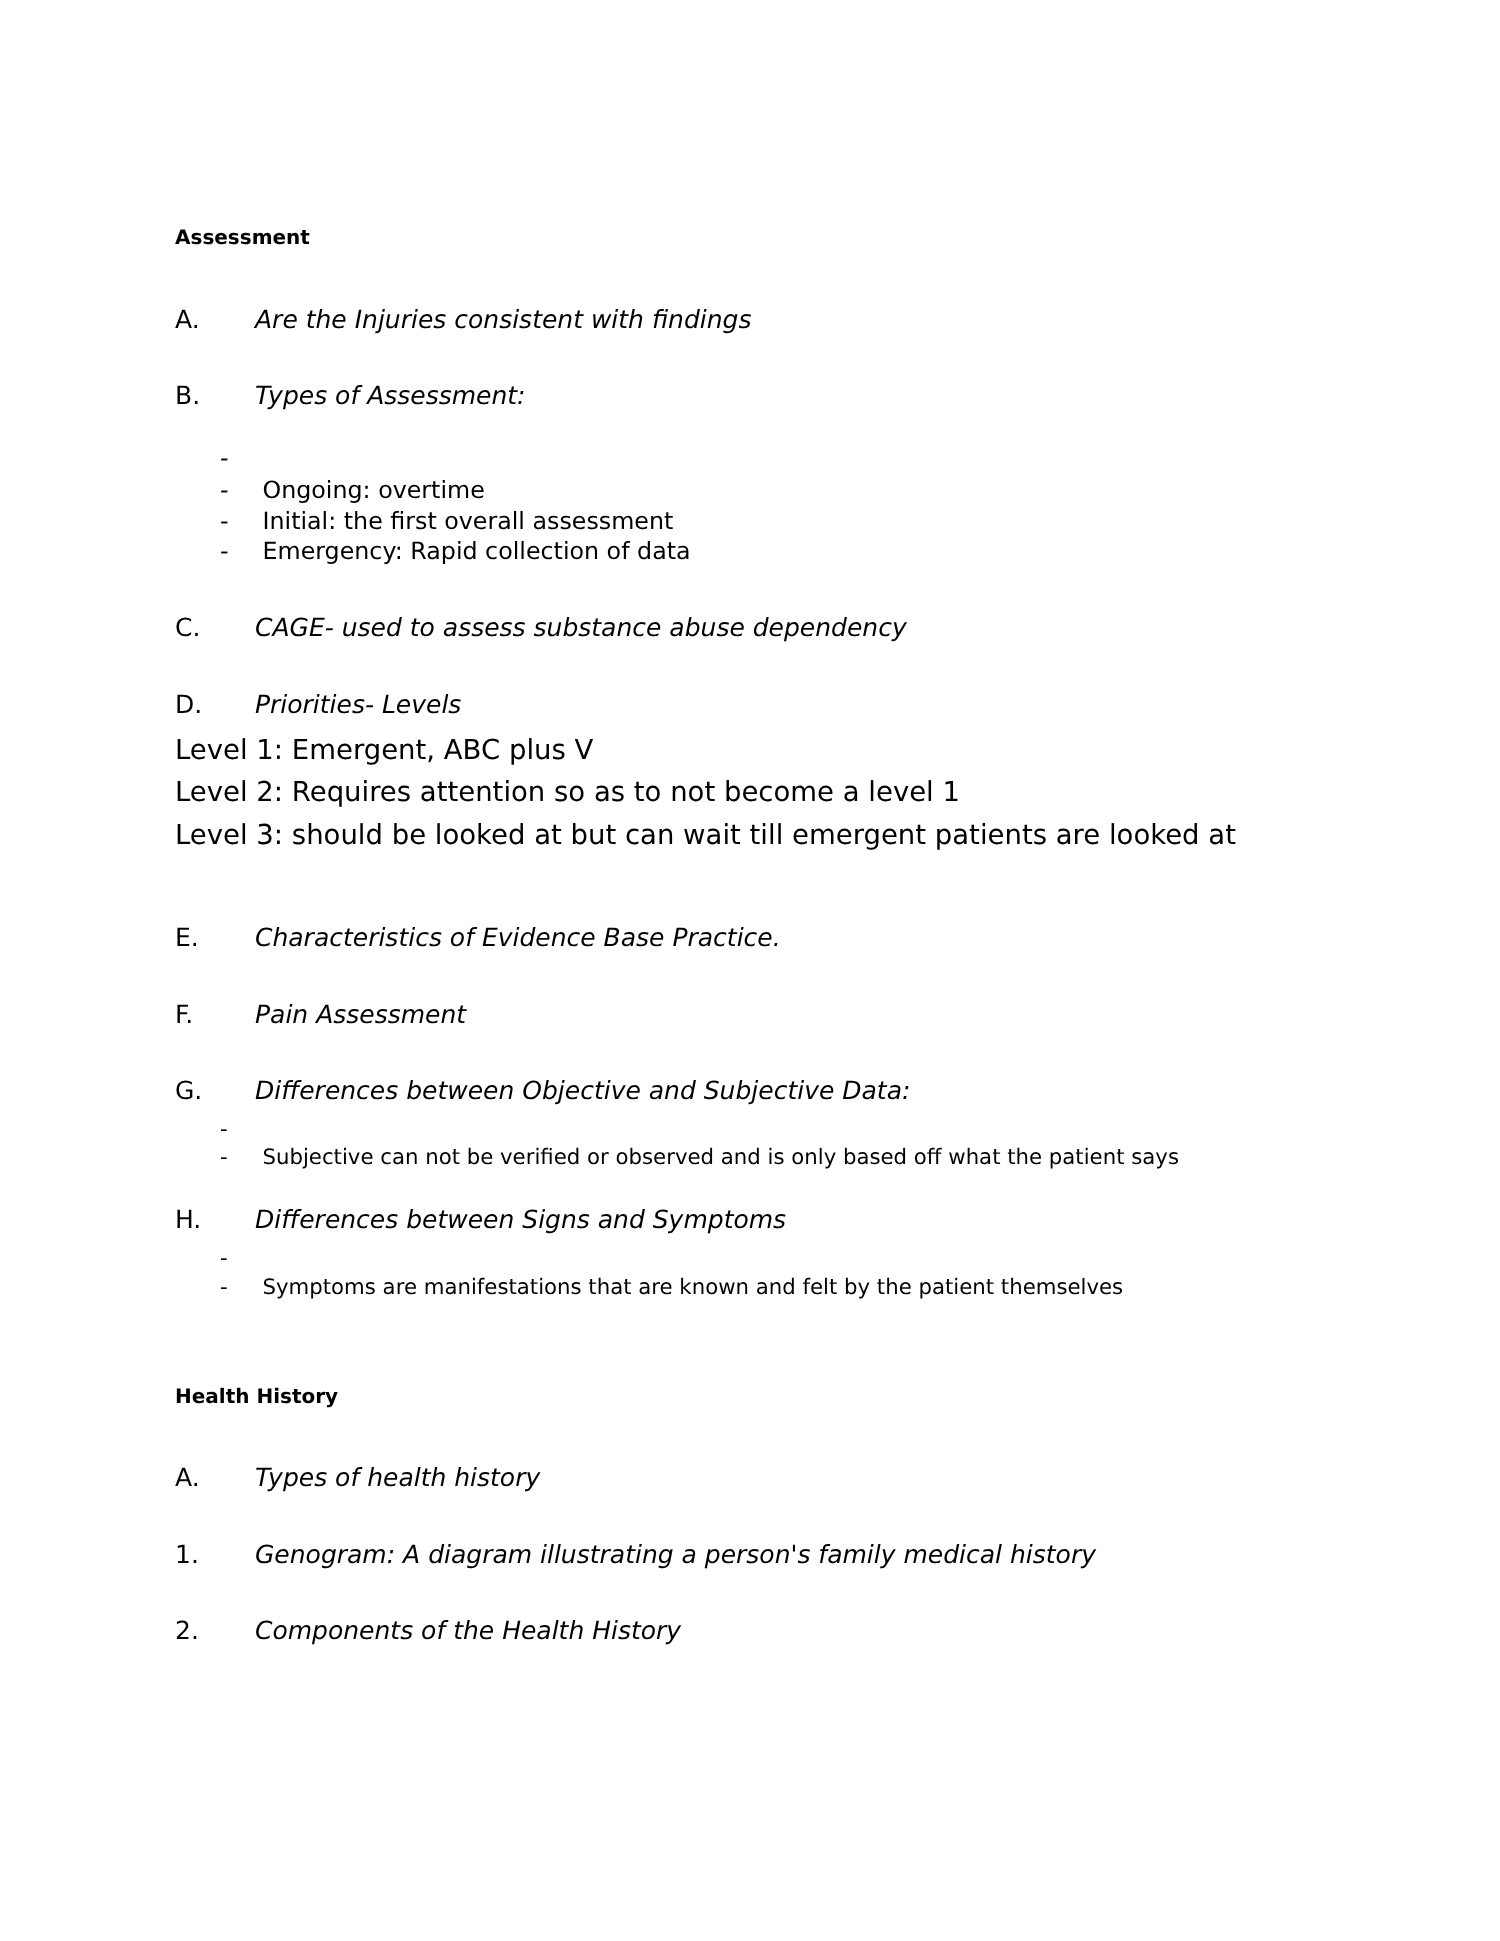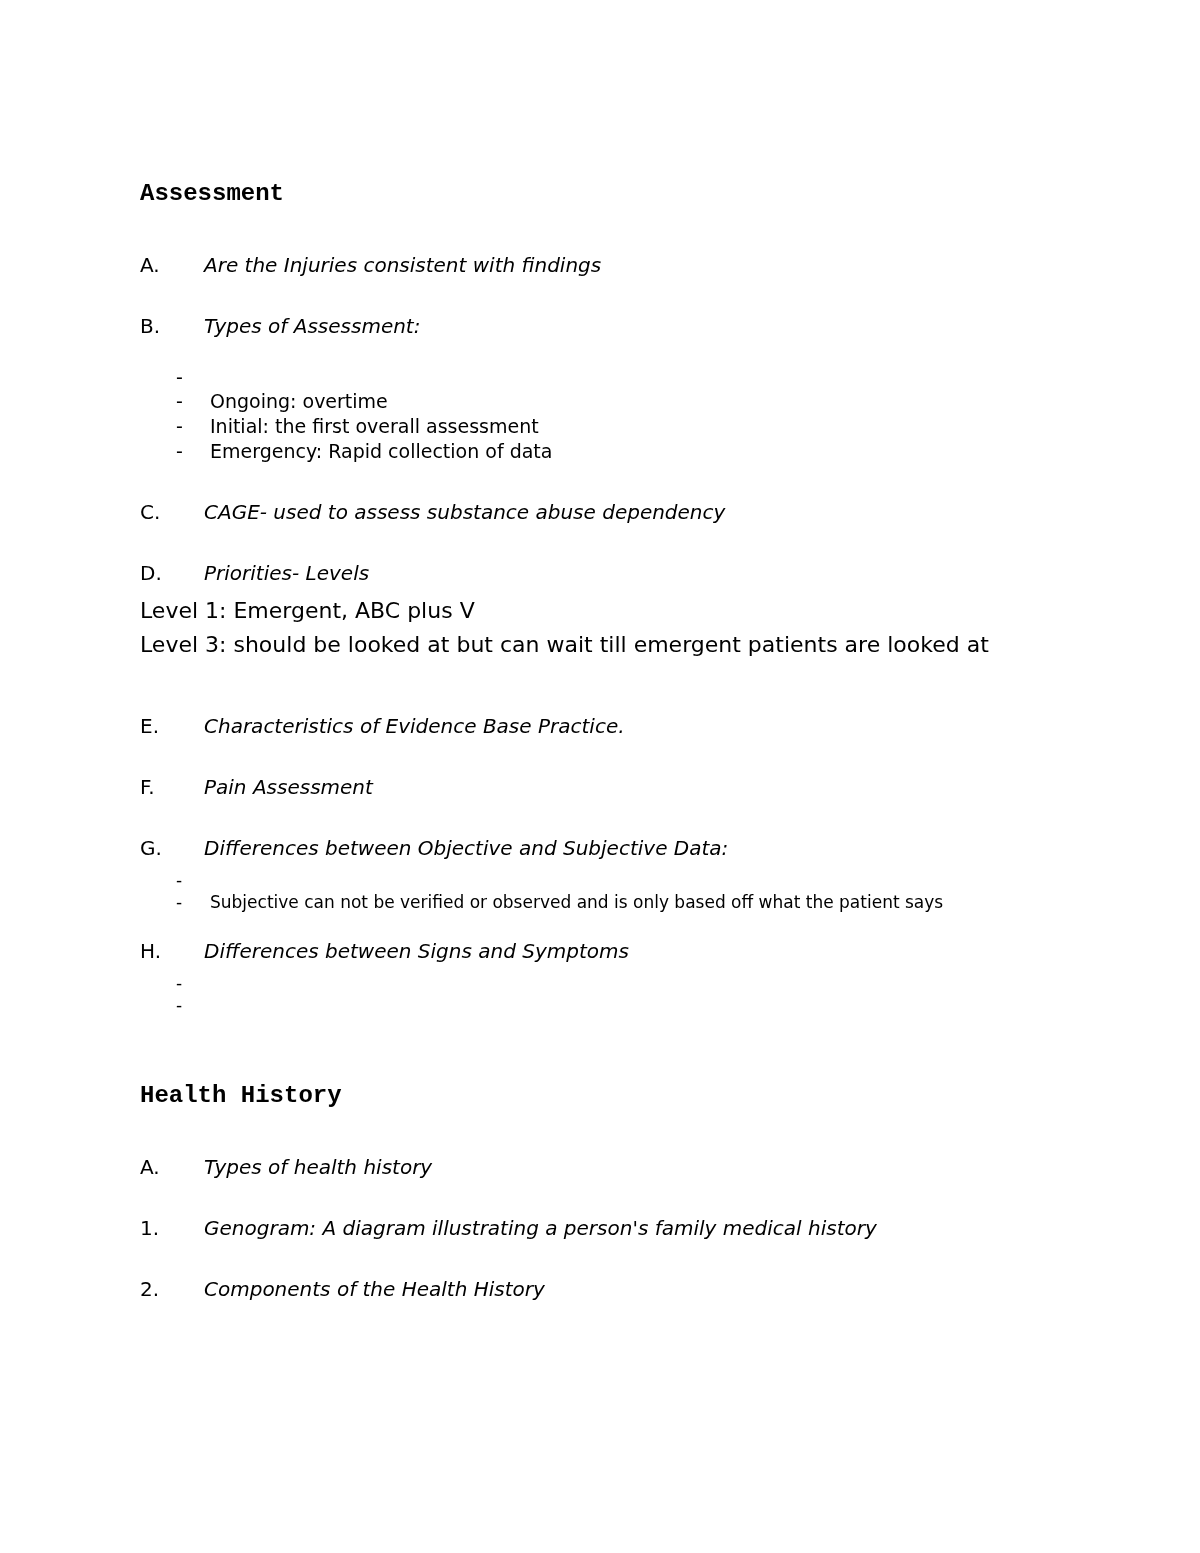"Assessment" .section-title { font-family: Liberation Mono, monospace -> none; font-size: 24px -> 16px }
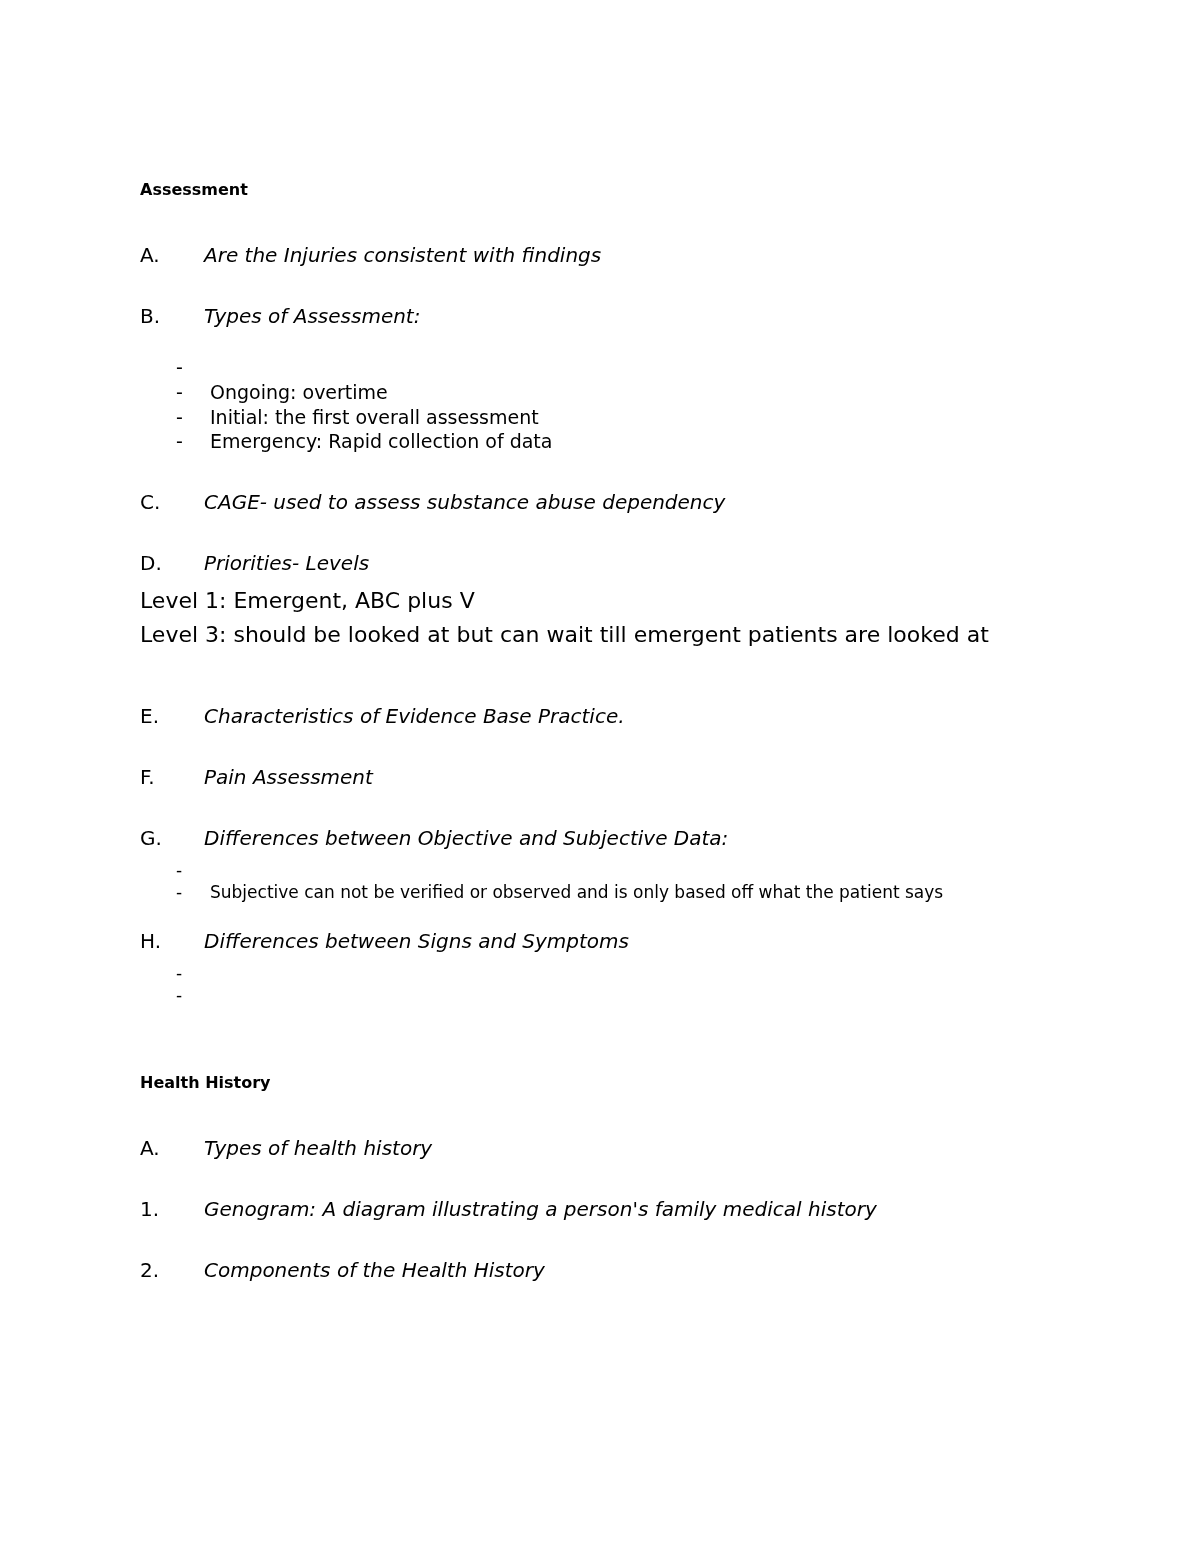"Level 2: Requires attention so" p.plain-line { html: none -> <p>Level 2: Requires attention so as to not become a level 1</p> }
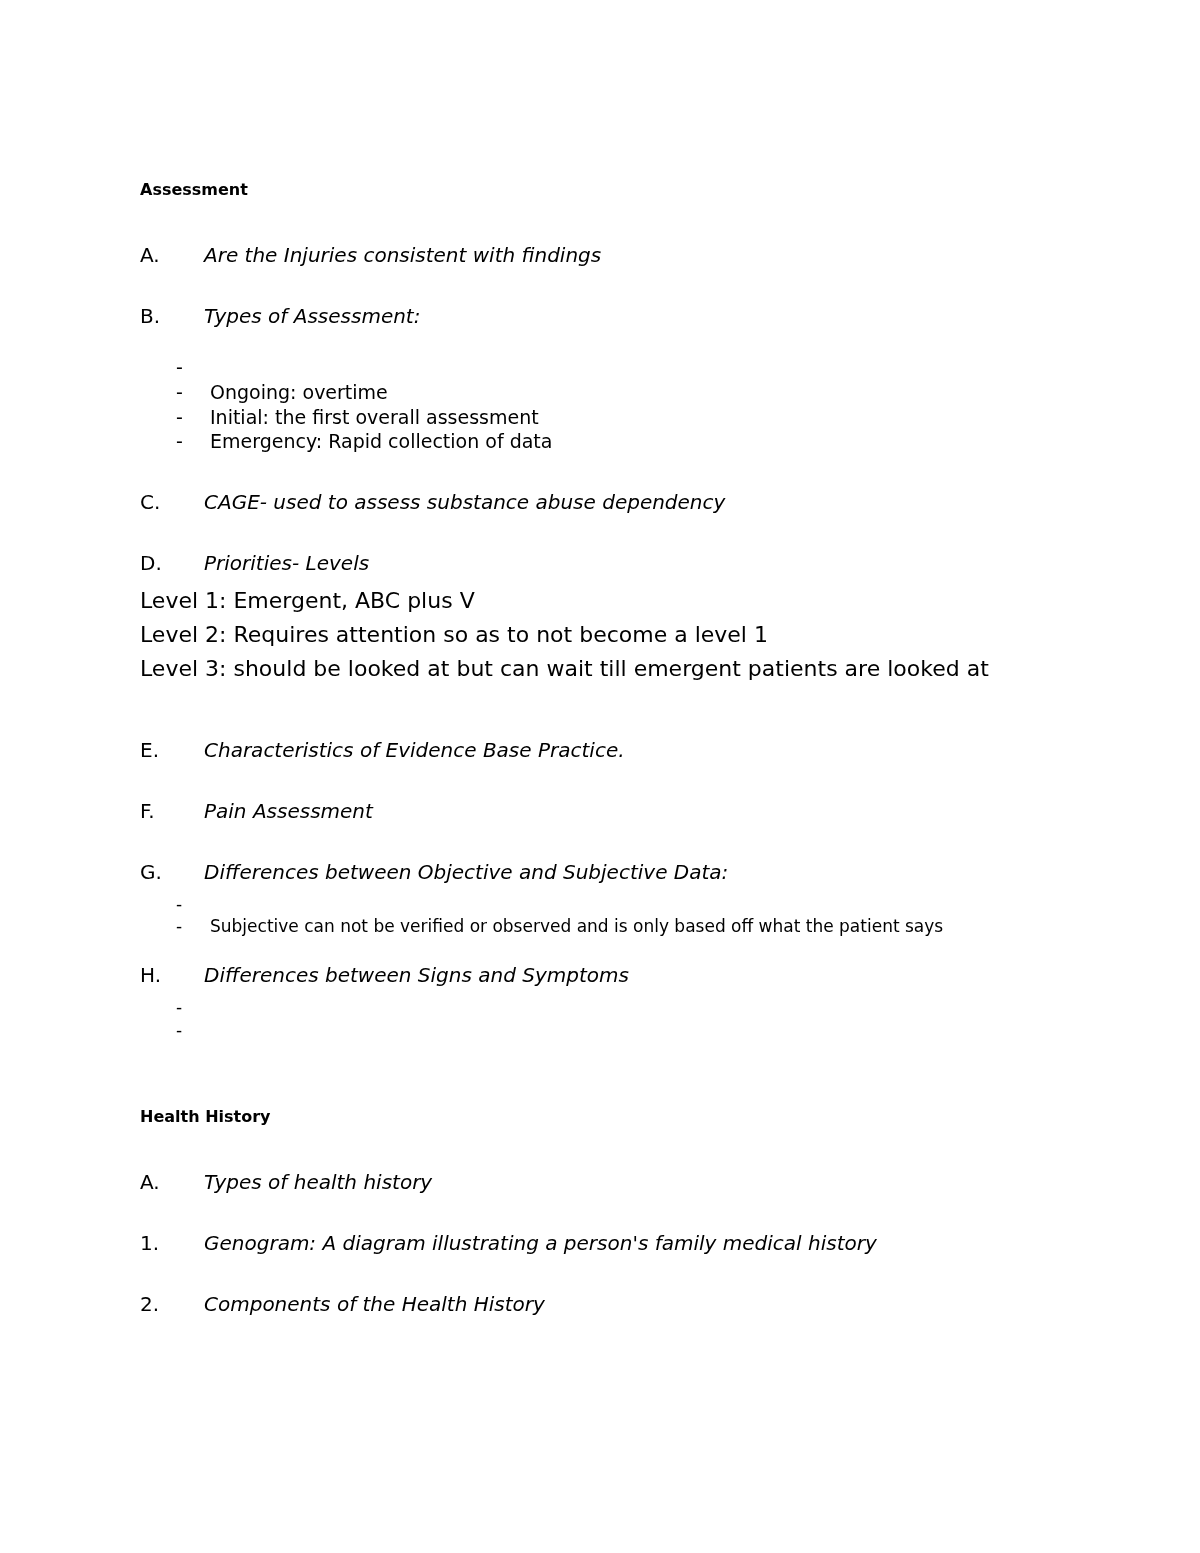"Symptoms are manifestations that are" span { html: none -> <span>Symptoms are manifestations that are known and felt by the patient themselves</span> }
